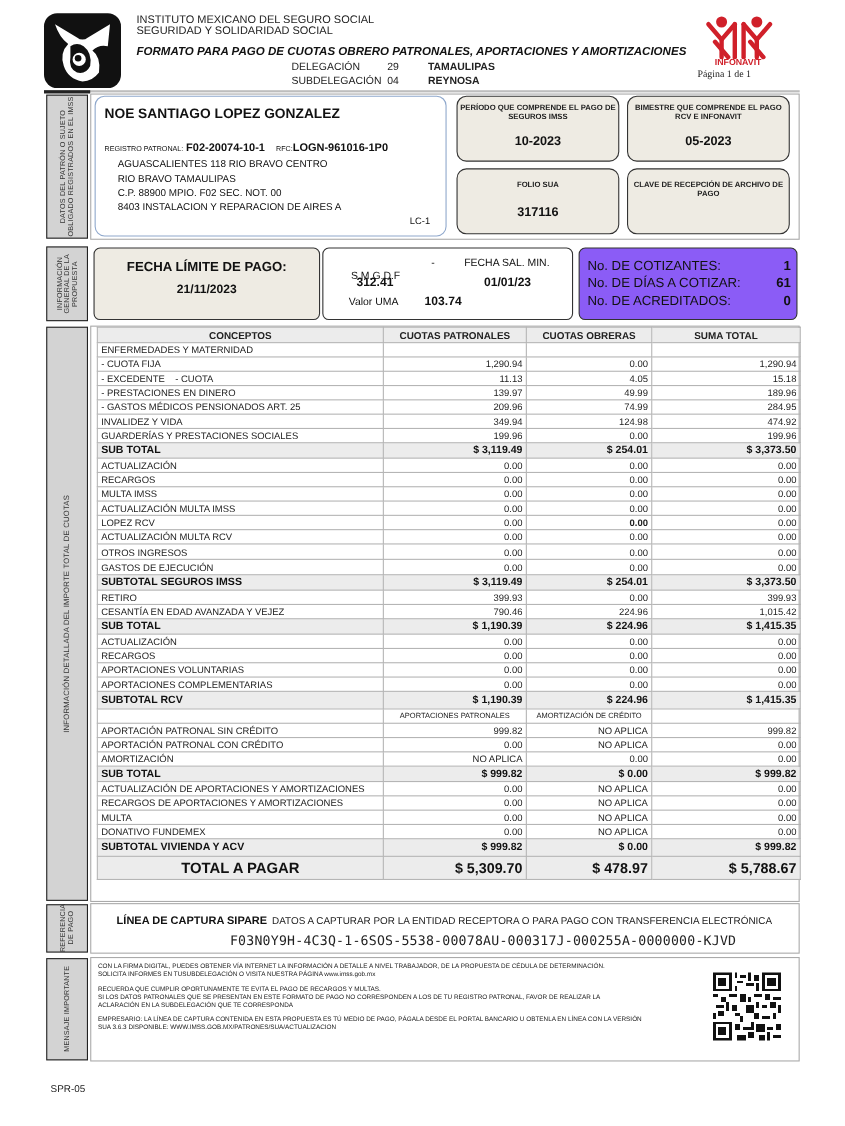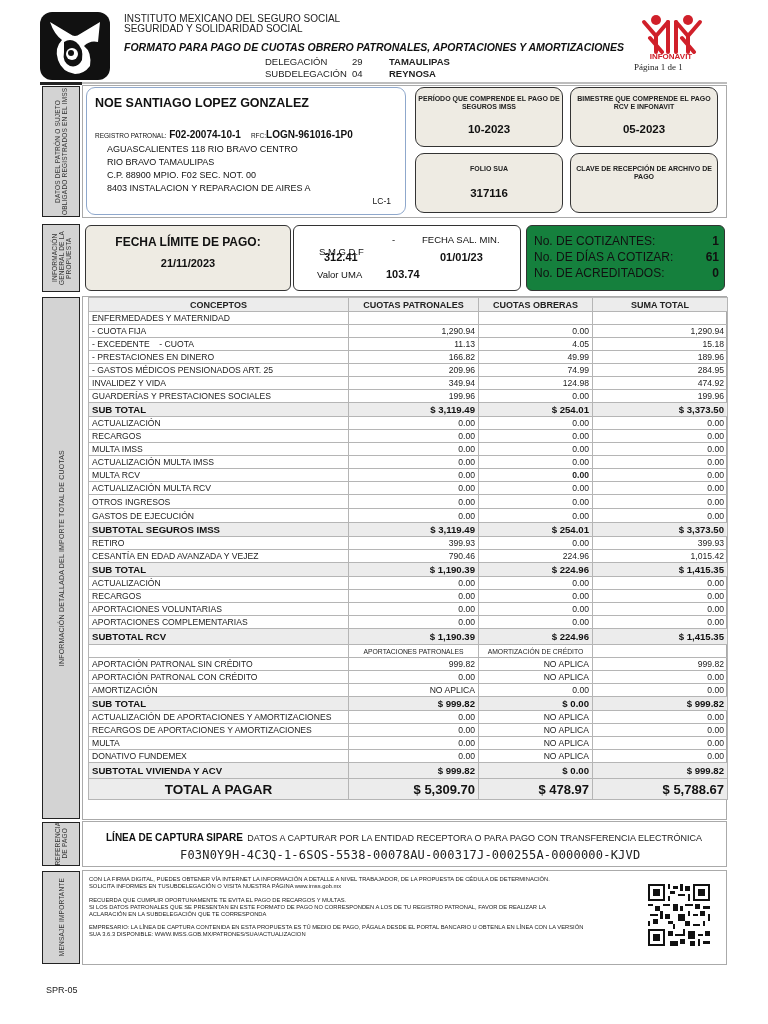"No. DE COTIZANTES:" .cot-box { background: #15803d -> #8b5cf6 }
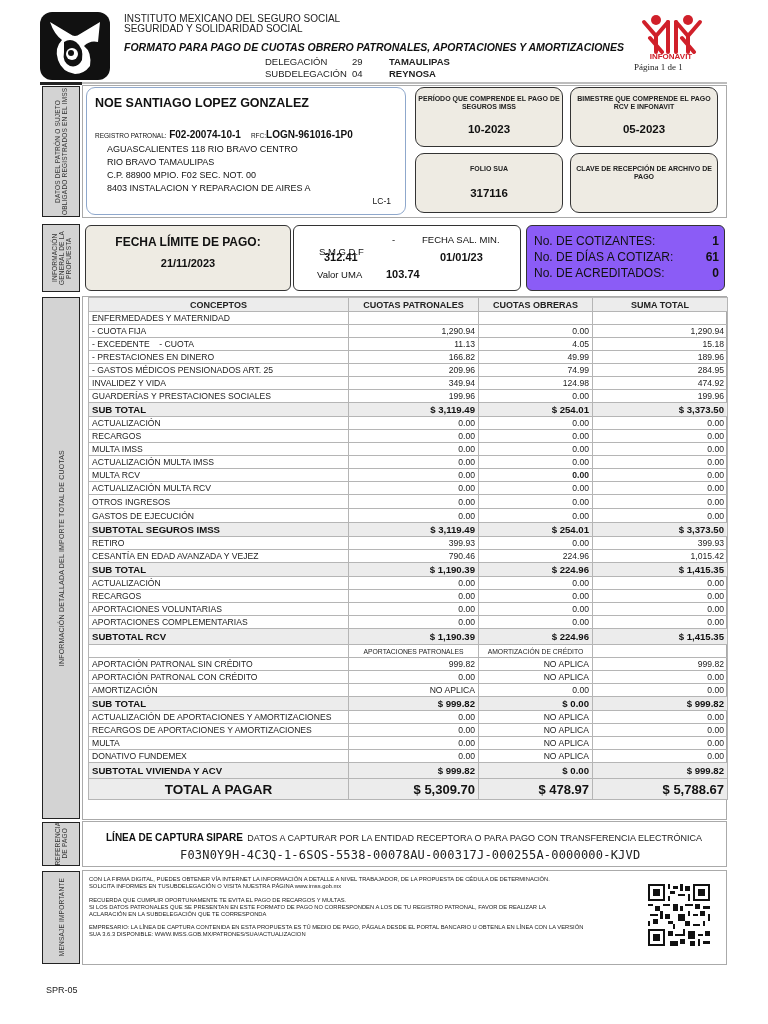"166.82" td.num { text: 166.82 -> 139.97 }
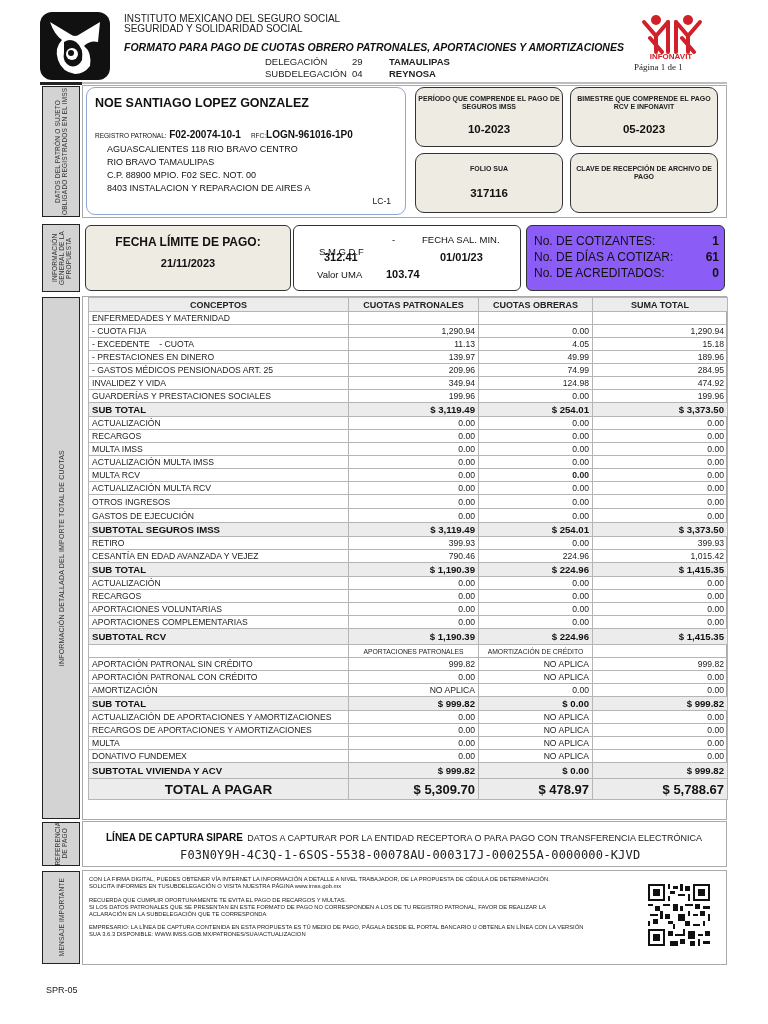"MULTA RCV" td { text: MULTA -> LOPEZ }
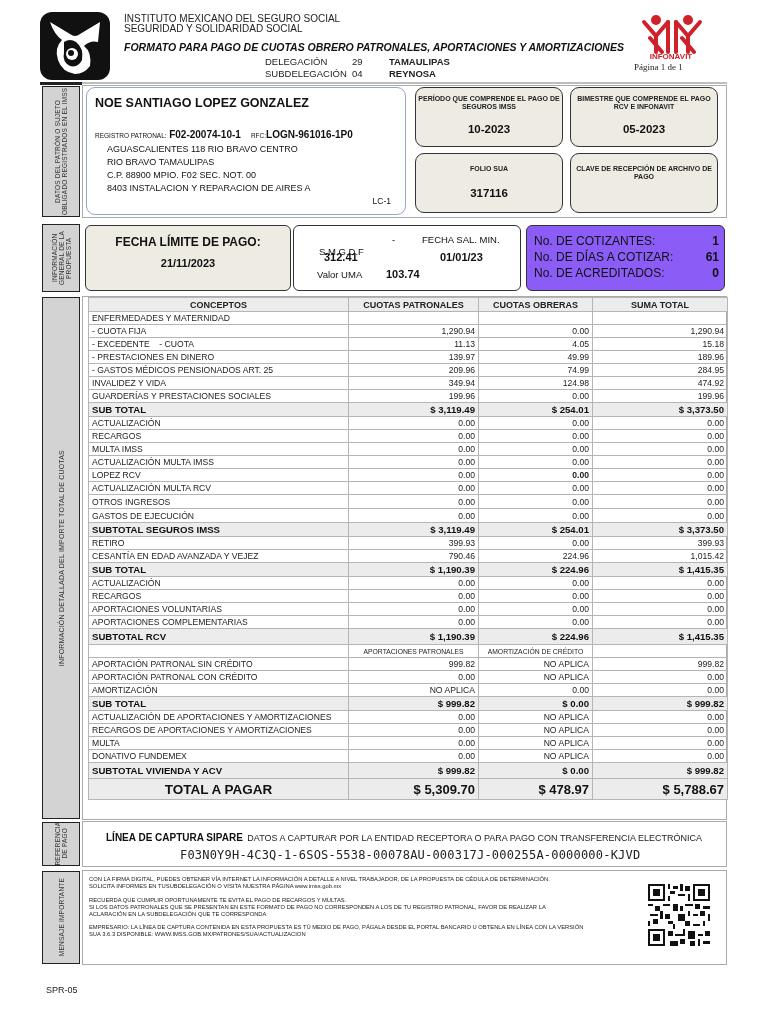"F03N0Y9H-4C3Q-1-6SOS-5538-00078AU-000317" .captura { margin-left: none -> 29px }
